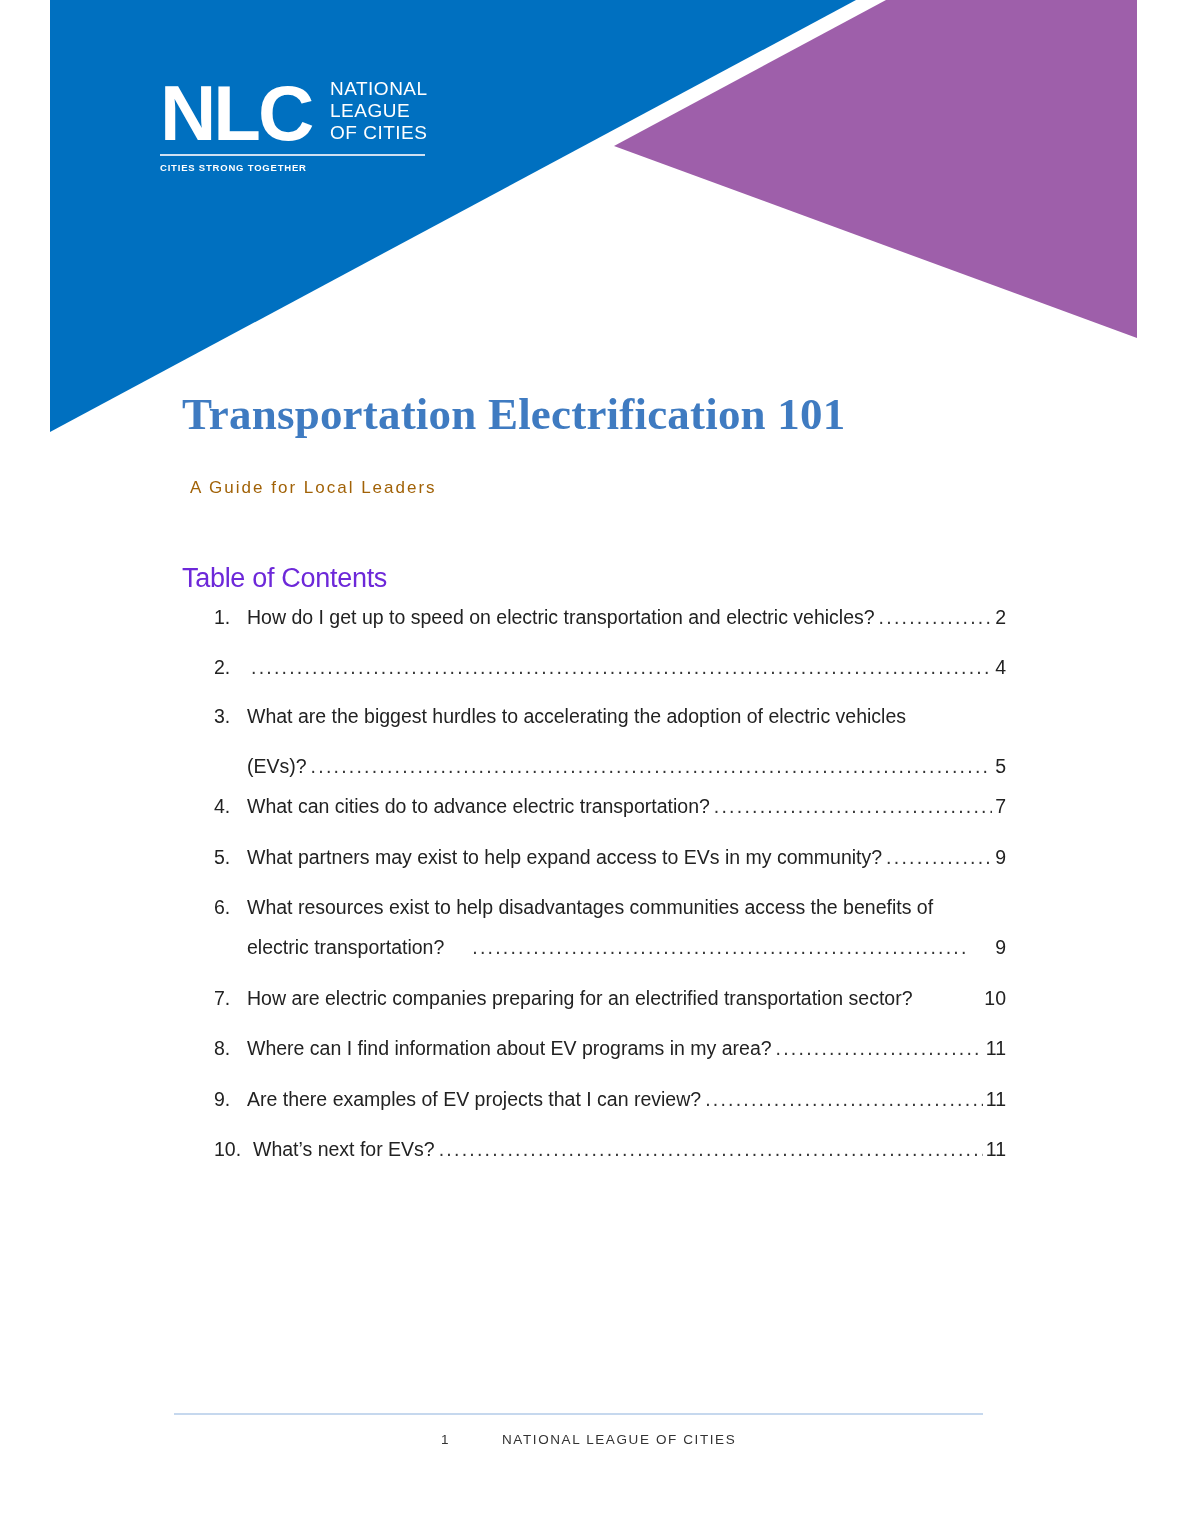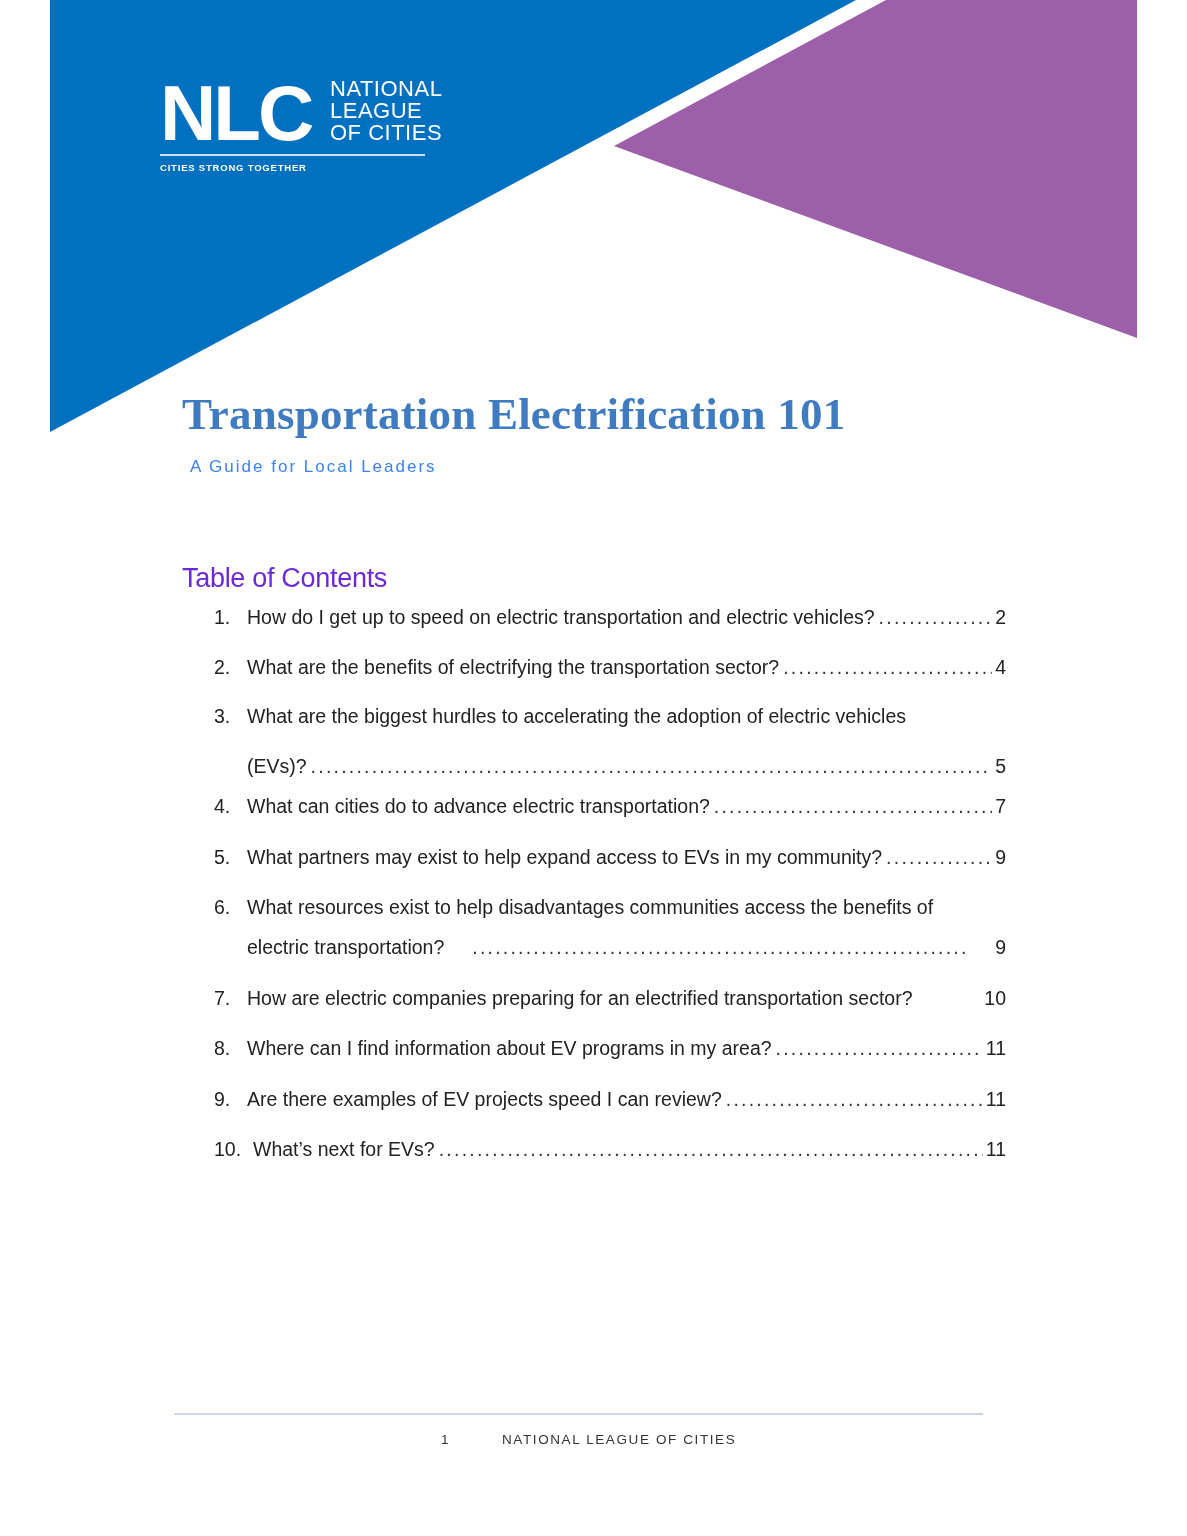"NATIONAL" .logo-text { font-size: 22px -> 19px }
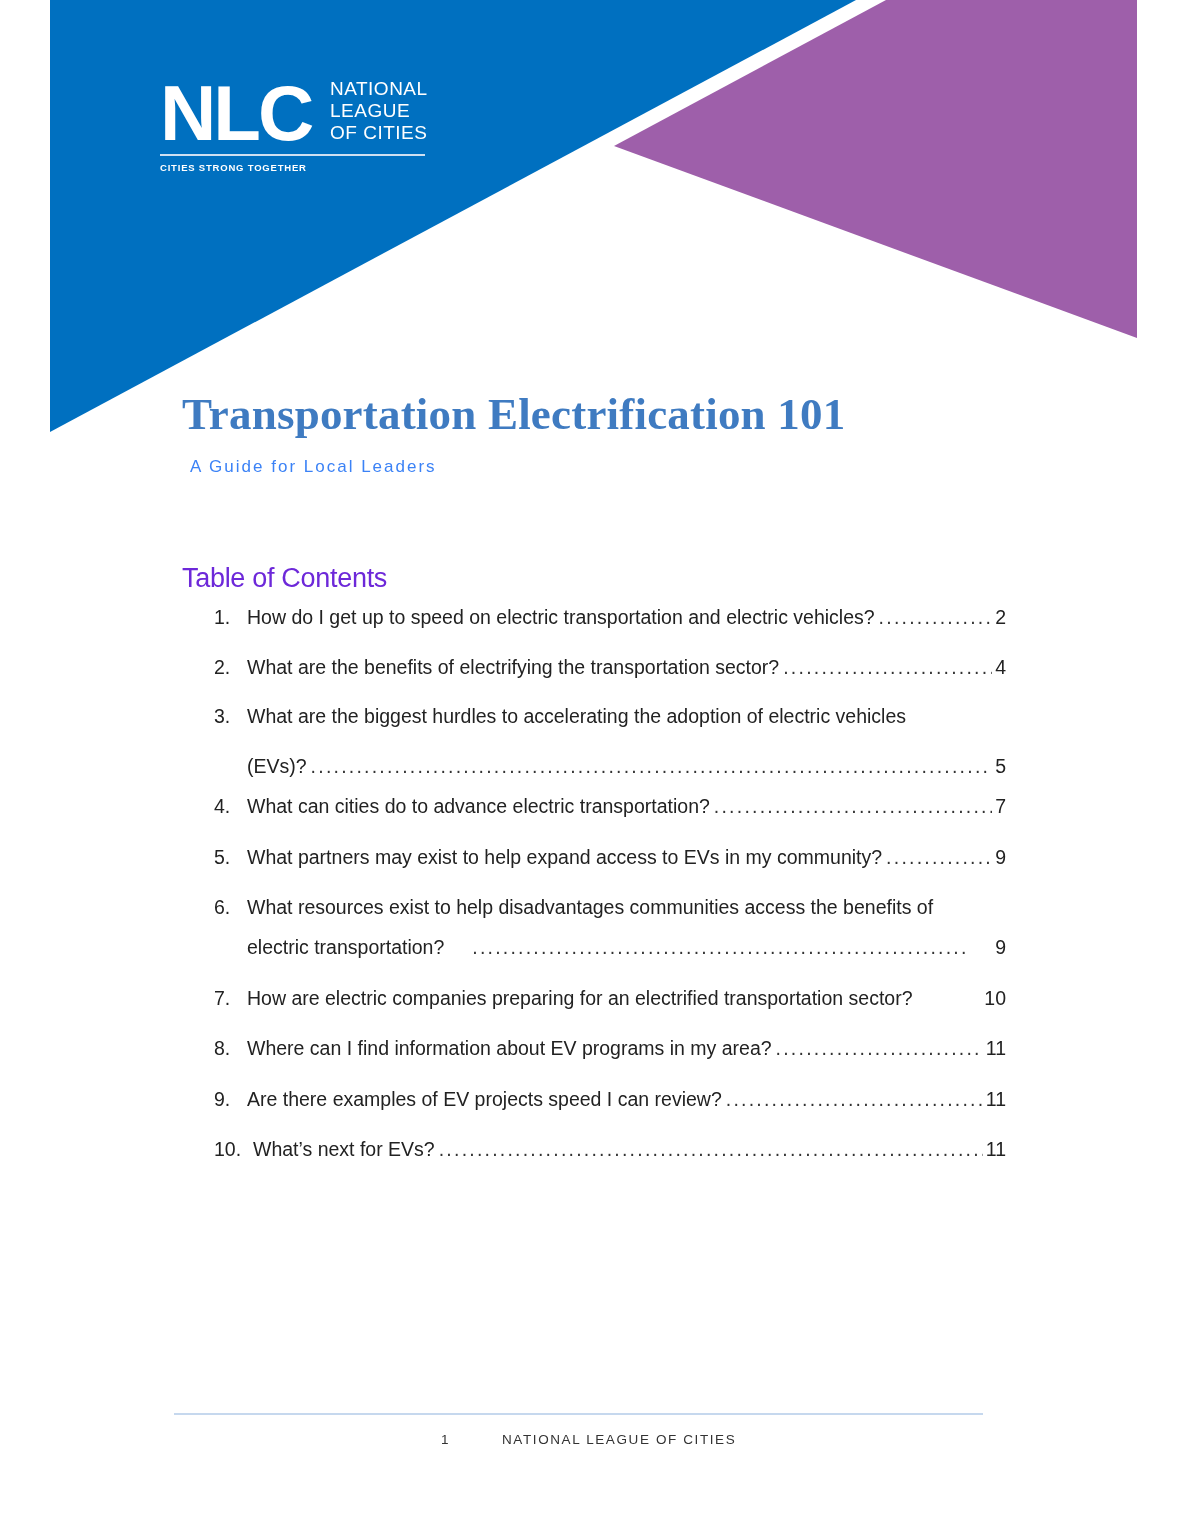"A Guide for Local Leaders" .subtitle { color: #3b82f6 -> #a16207; top: 457px -> 478px }
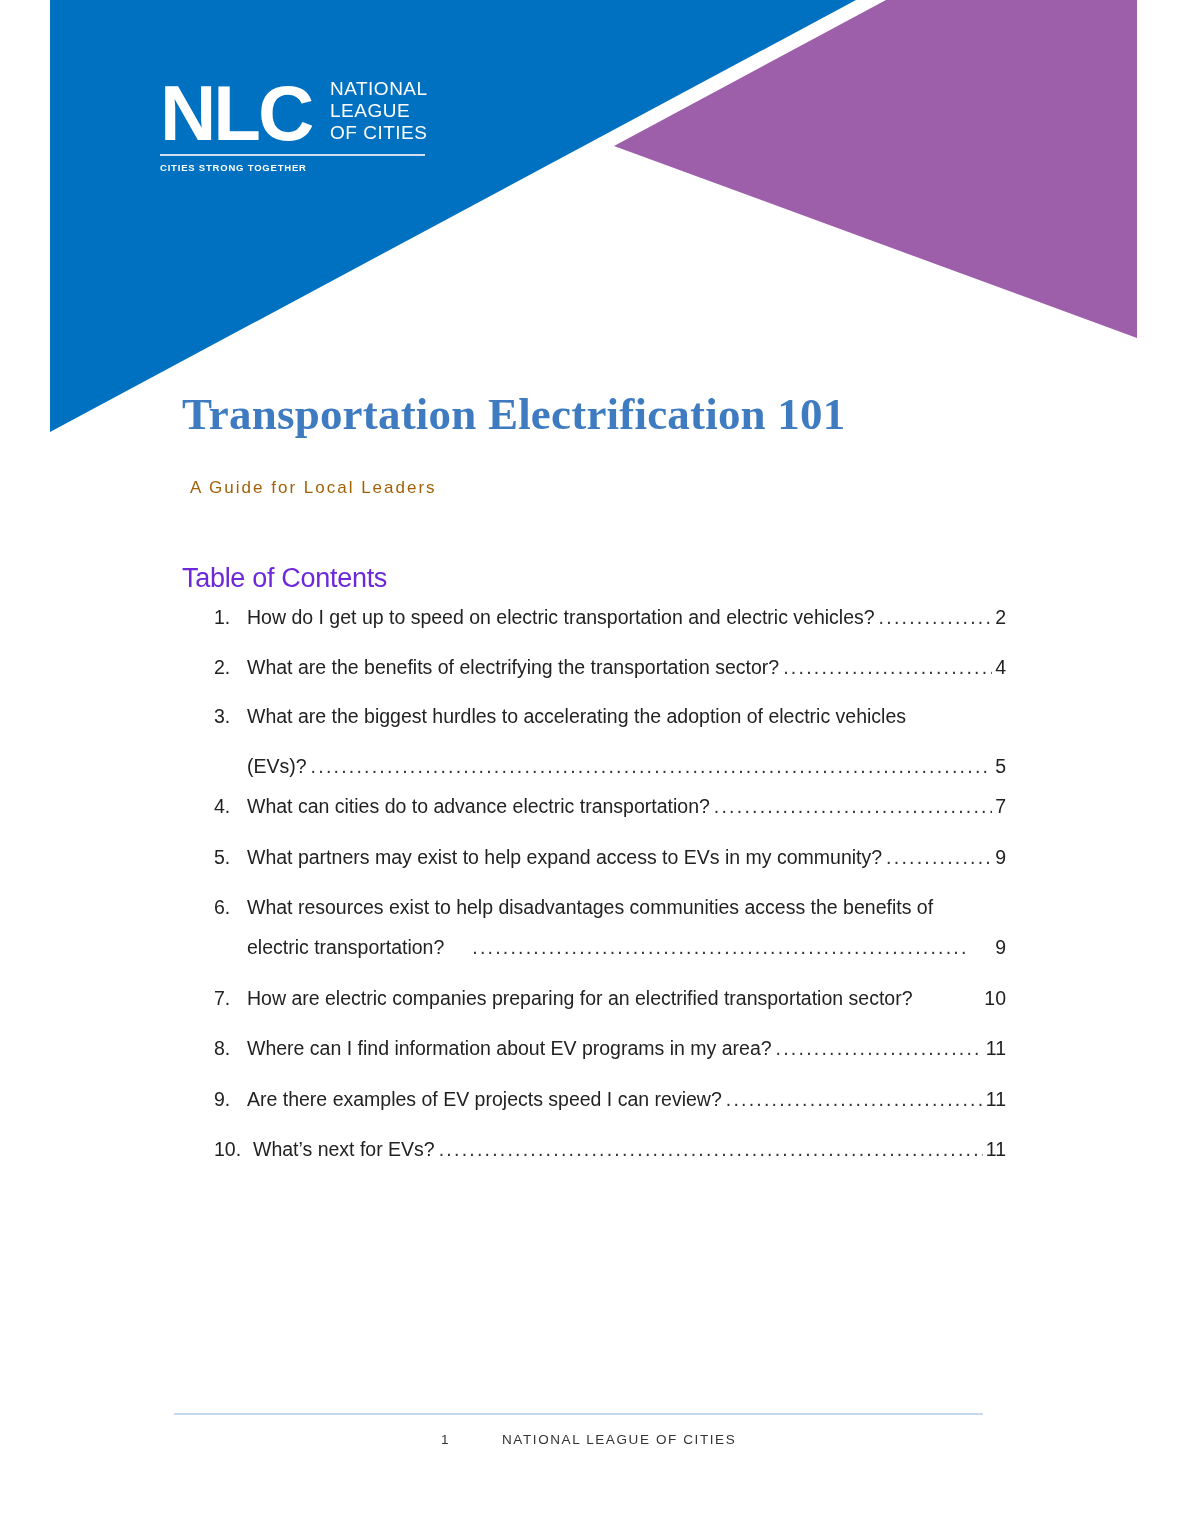"What are the benefits of" span.toc-text { html: <span>What are the benefits of electrifying the transportation sector?</span> -> none }
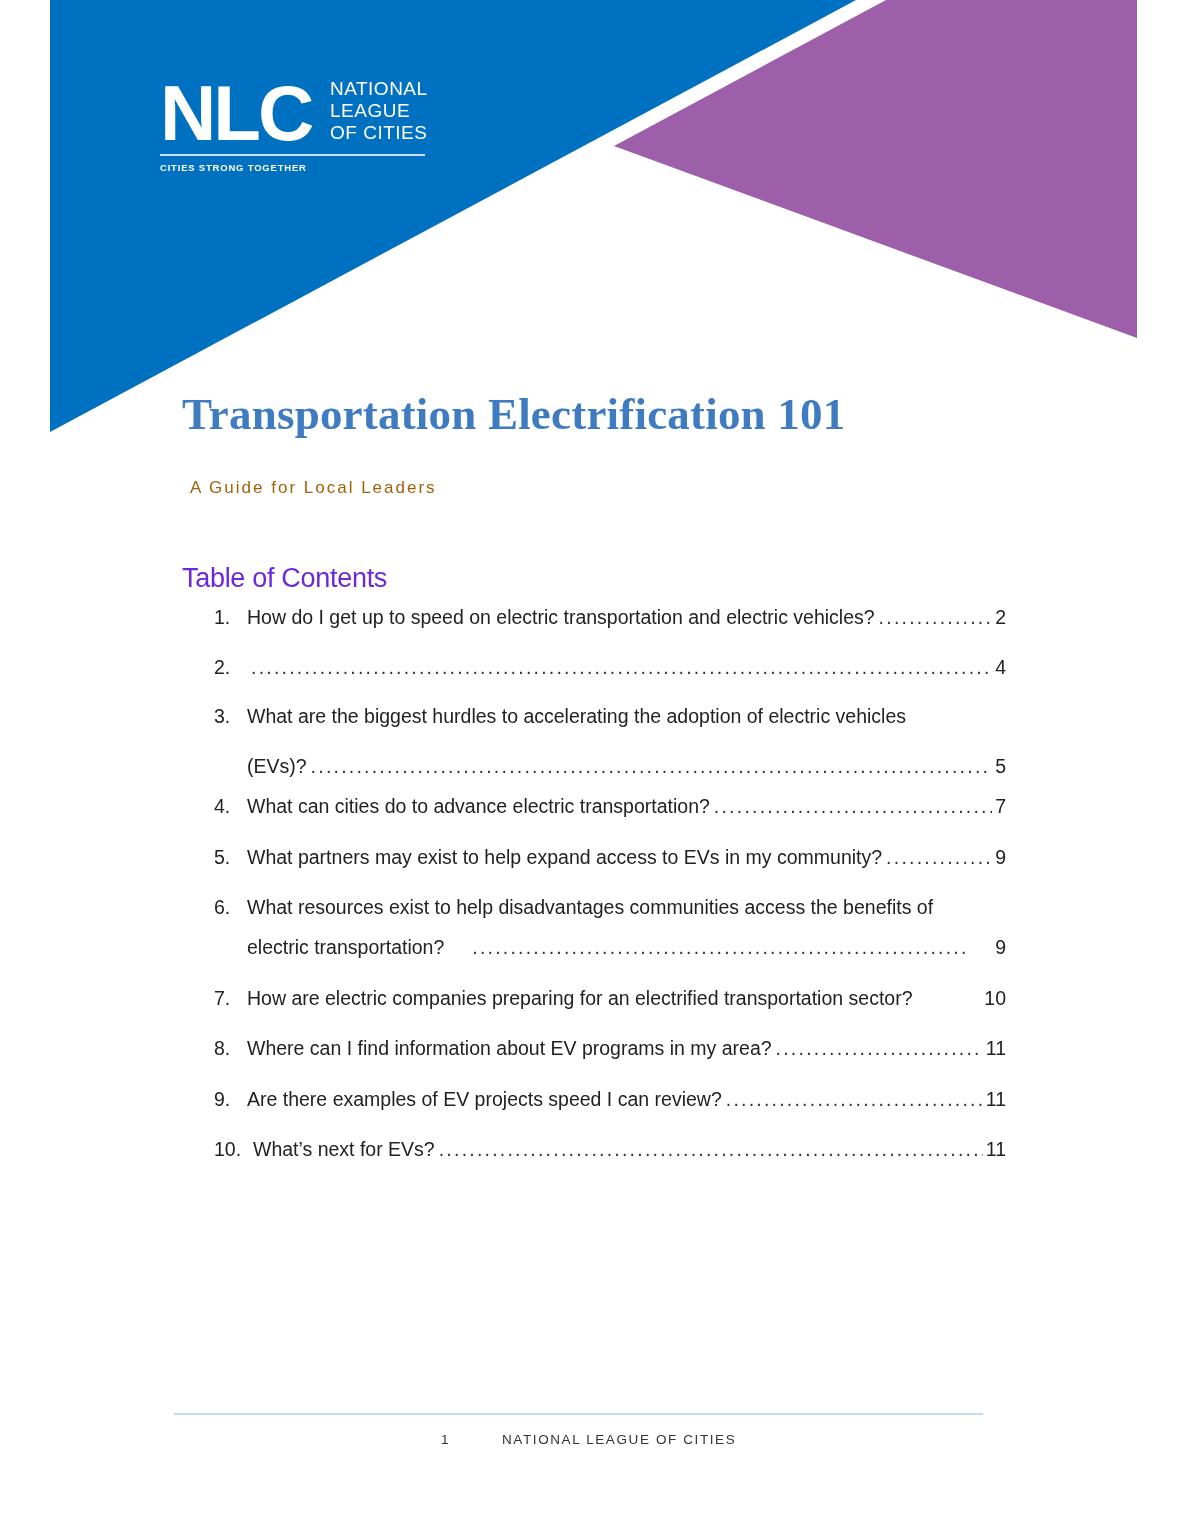"Are there examples of EV" span.toc-text { text: speed -> that }
